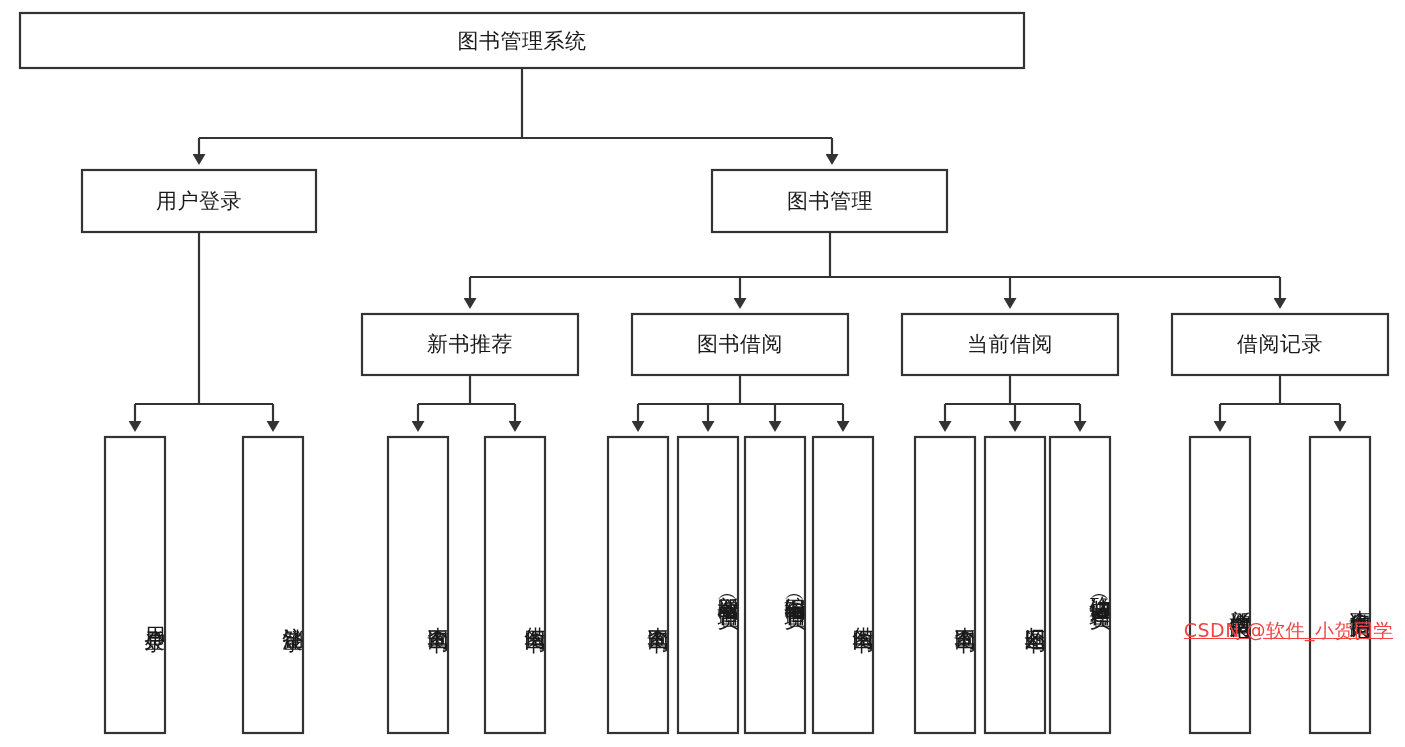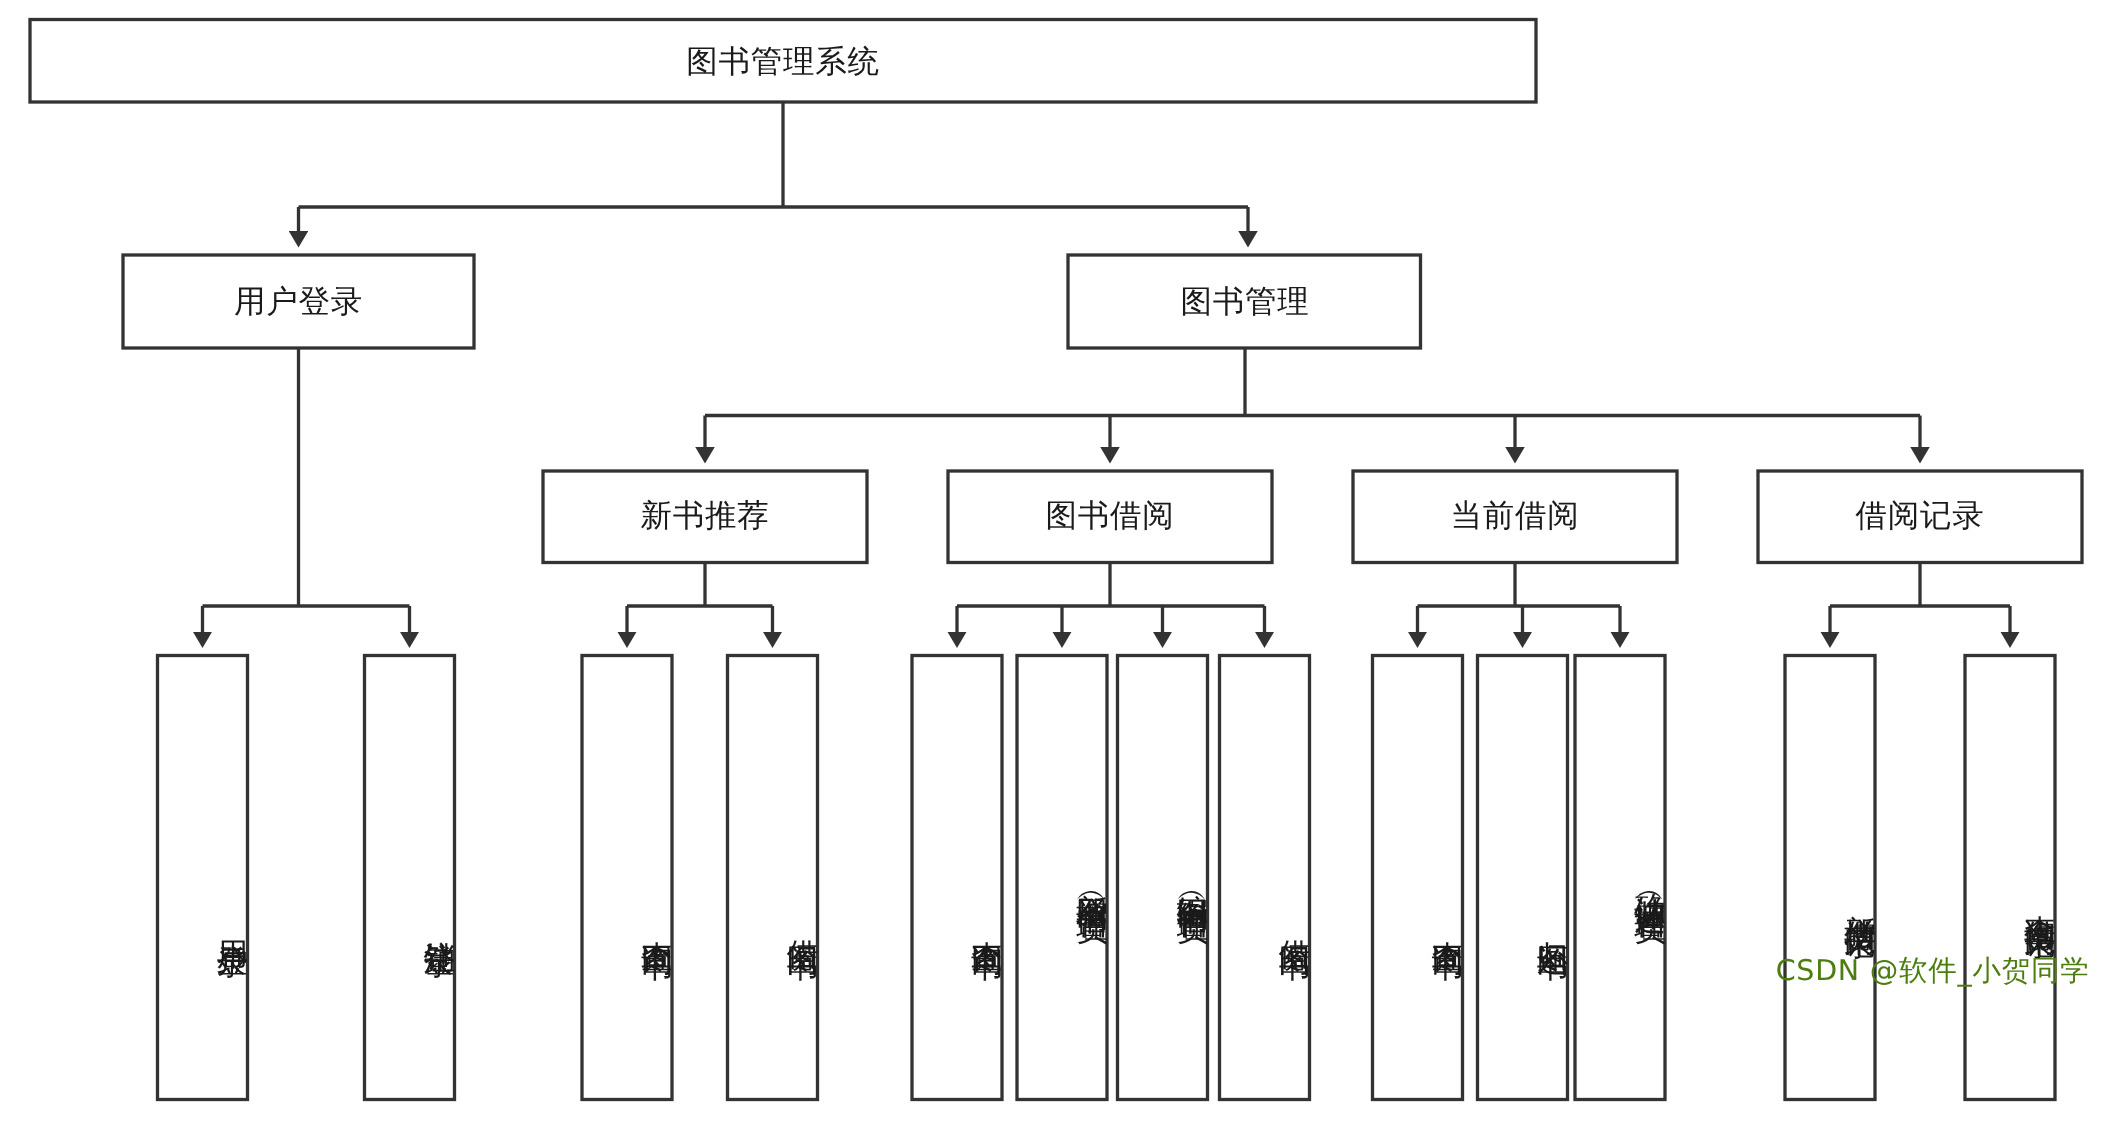"CSDN @软件_小贺同学" .watermark { bottom: 4px -> 20px; color: #4d7c0f -> #ef4444; text-decoration: none -> underline }
